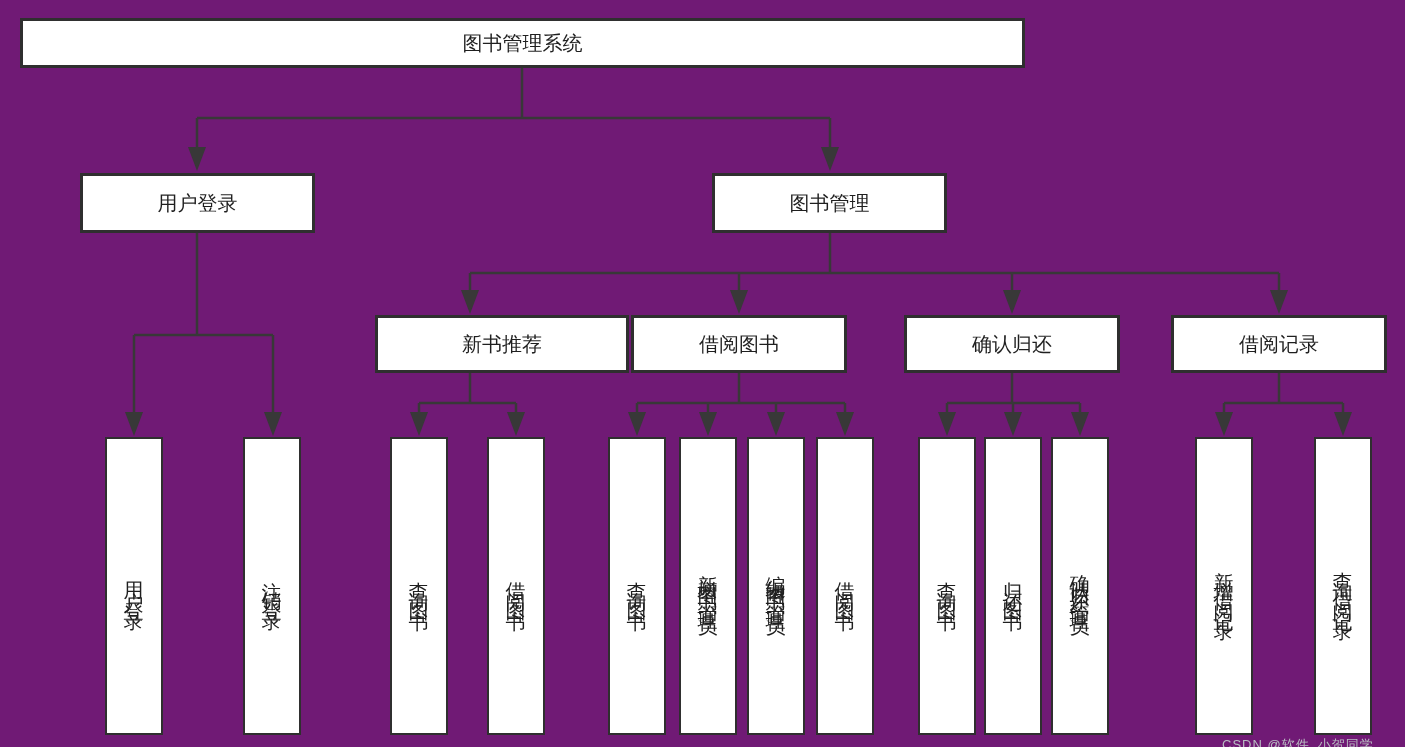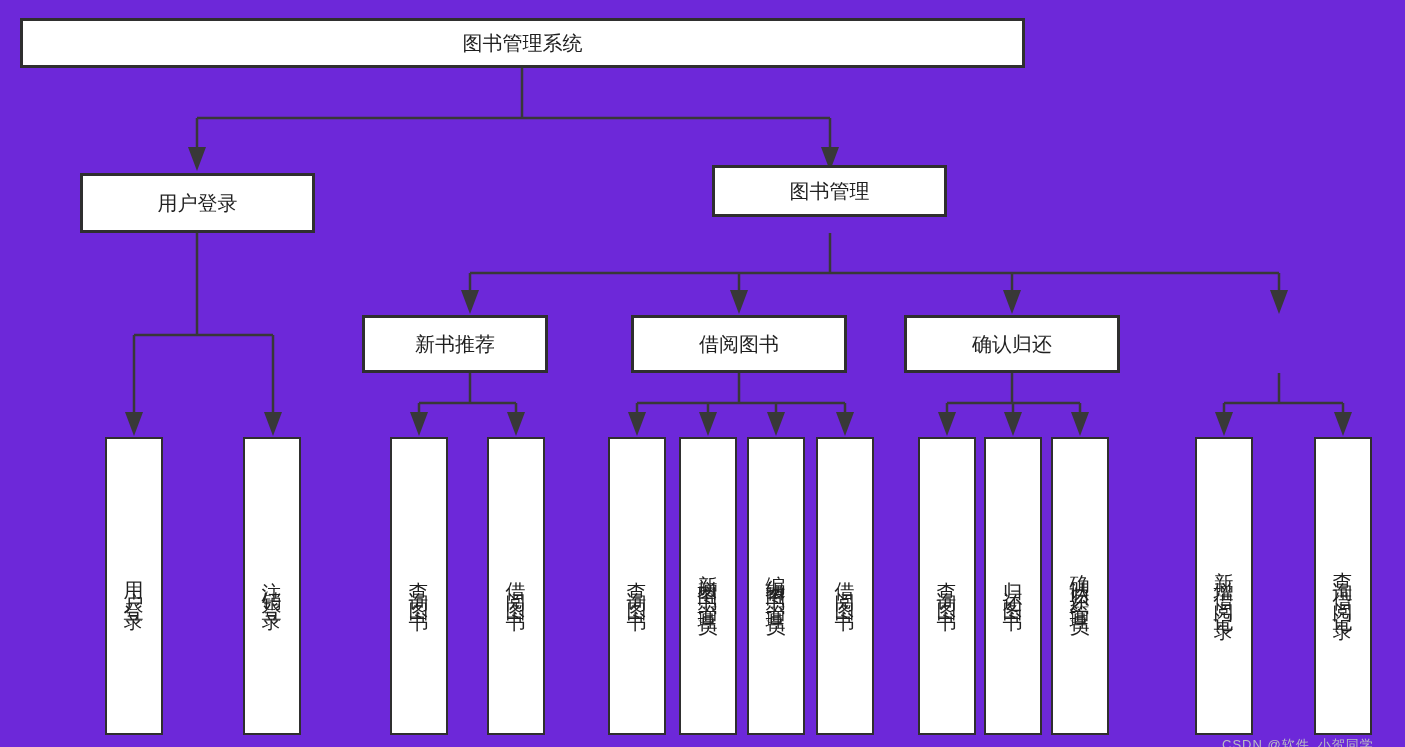"图书管理系统" #canvas { background: #6d28d9 -> #701a75 }
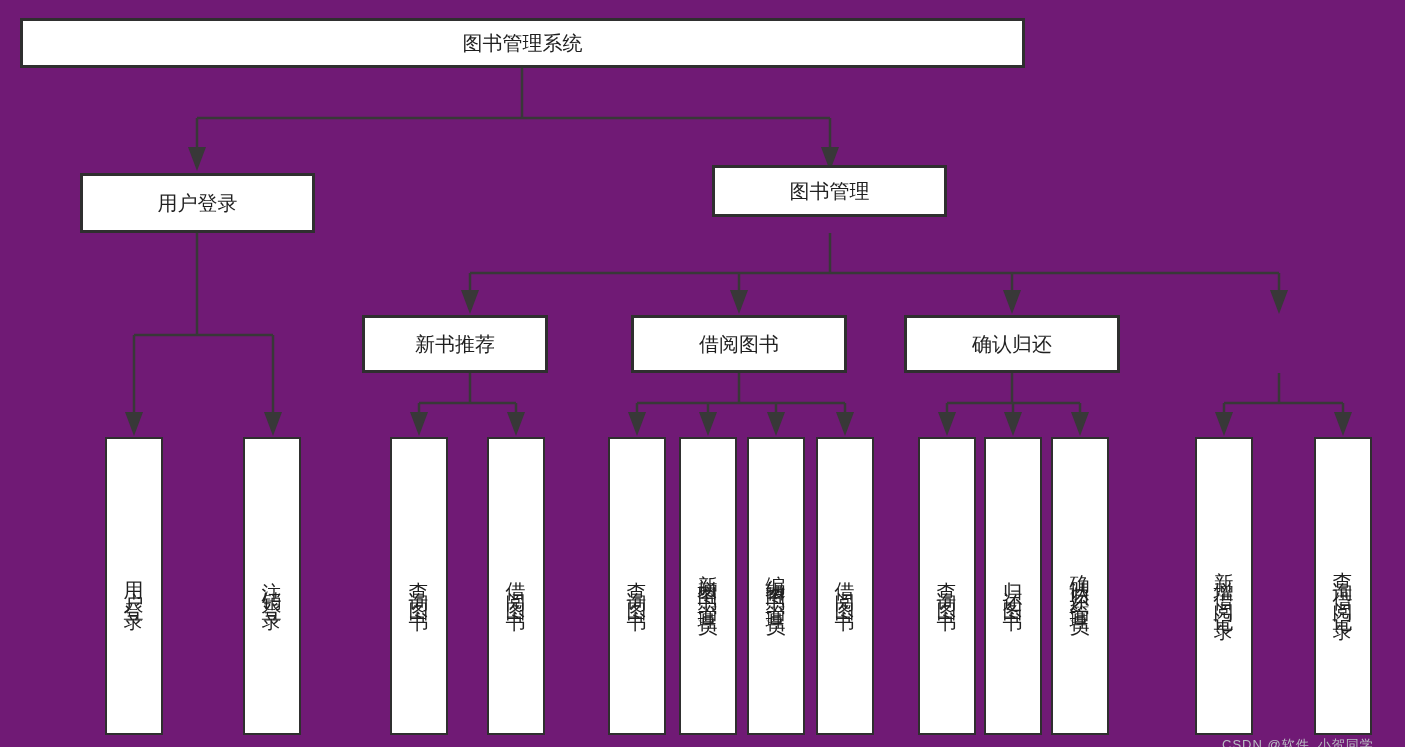"图书管理" div.n { height: 52px -> 60px; top: 165px -> 173px }
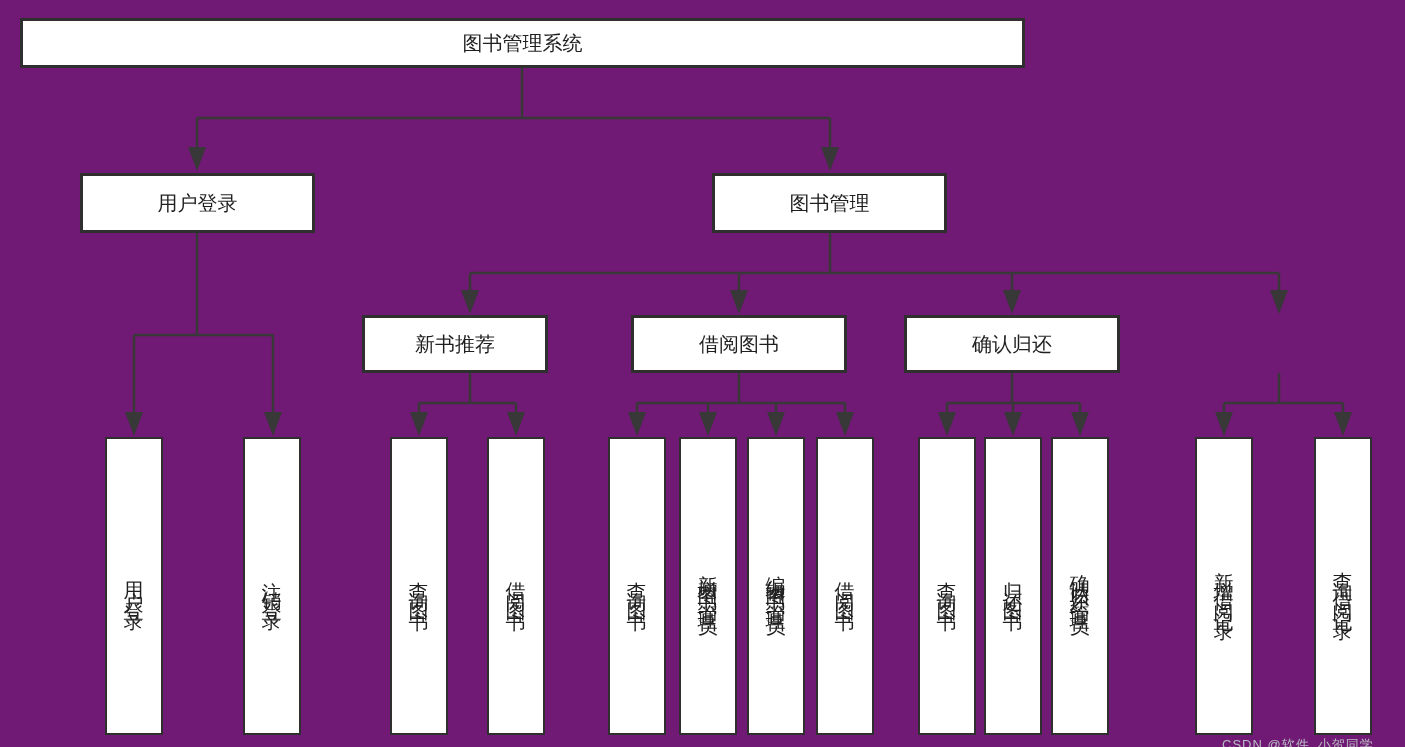"新书推荐" div.n { left: 362px -> 375px; width: 186px -> 254px }
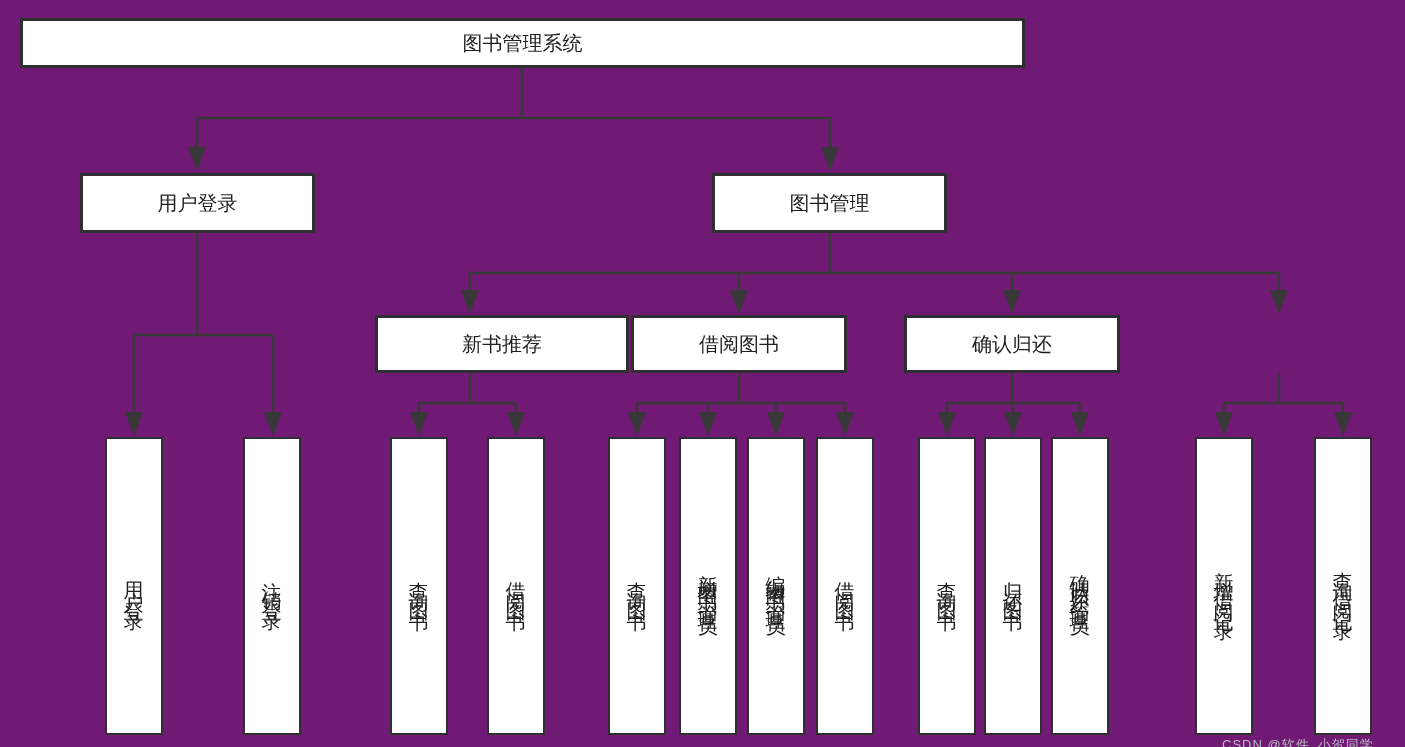"借阅记录" div.n { html: none -> <div> <span>借阅记录</span> </div> }
